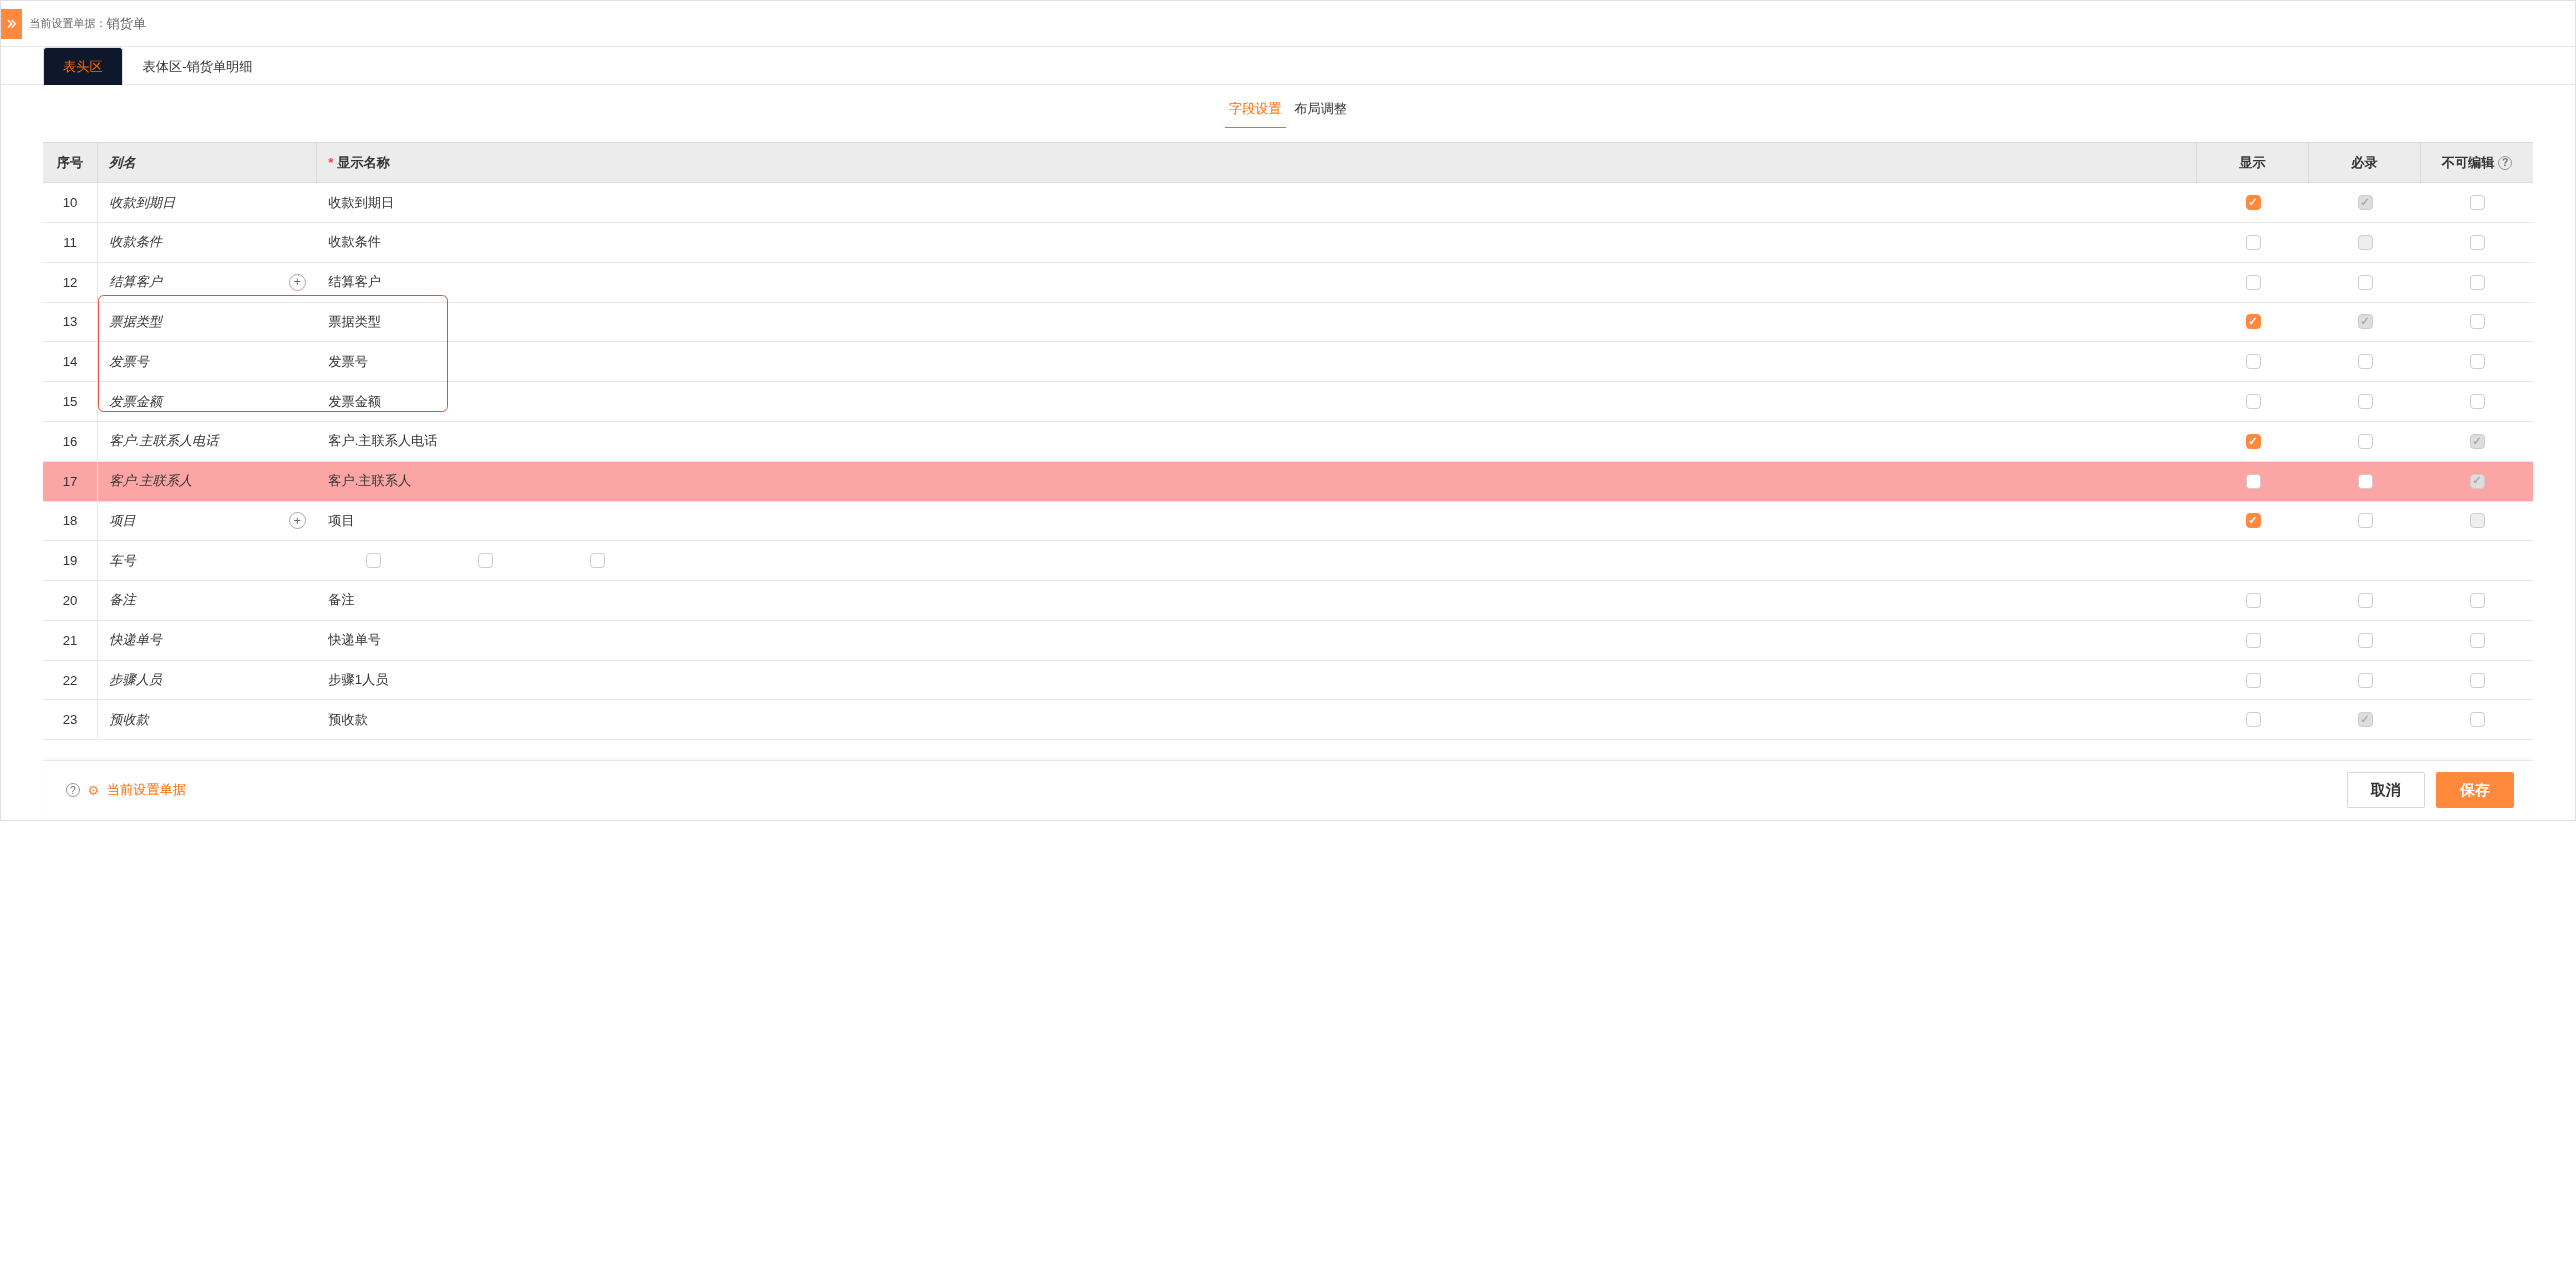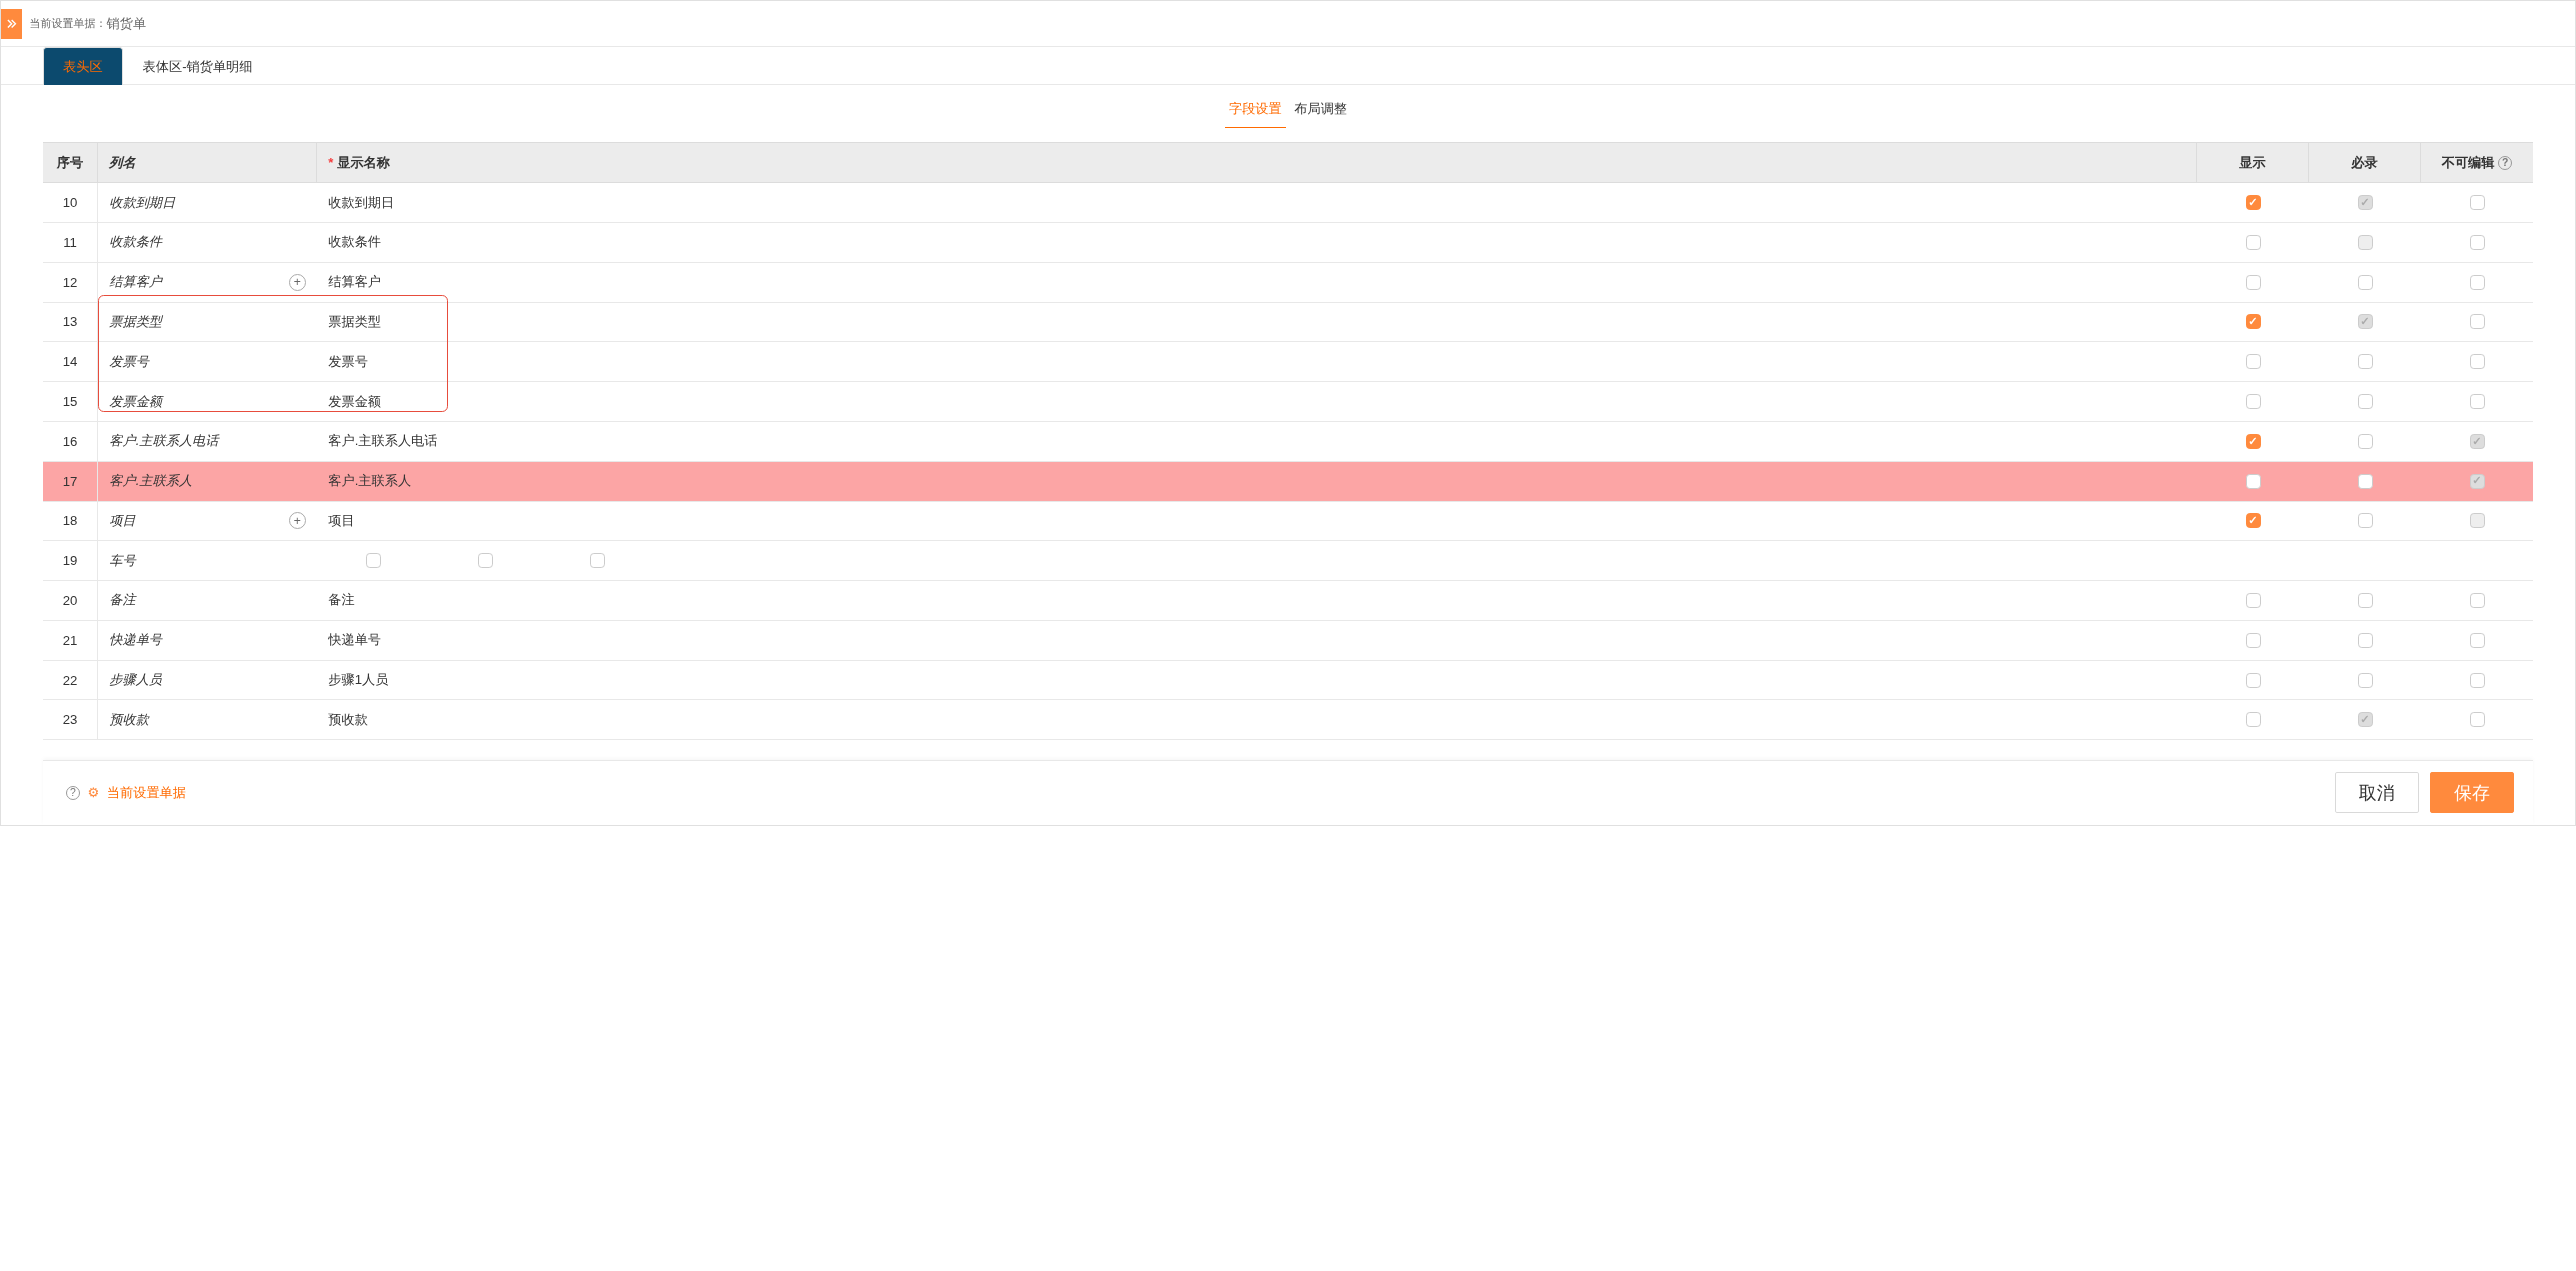"表头区" .tab-item.active { background: #0c4a6e -> #0f172a }
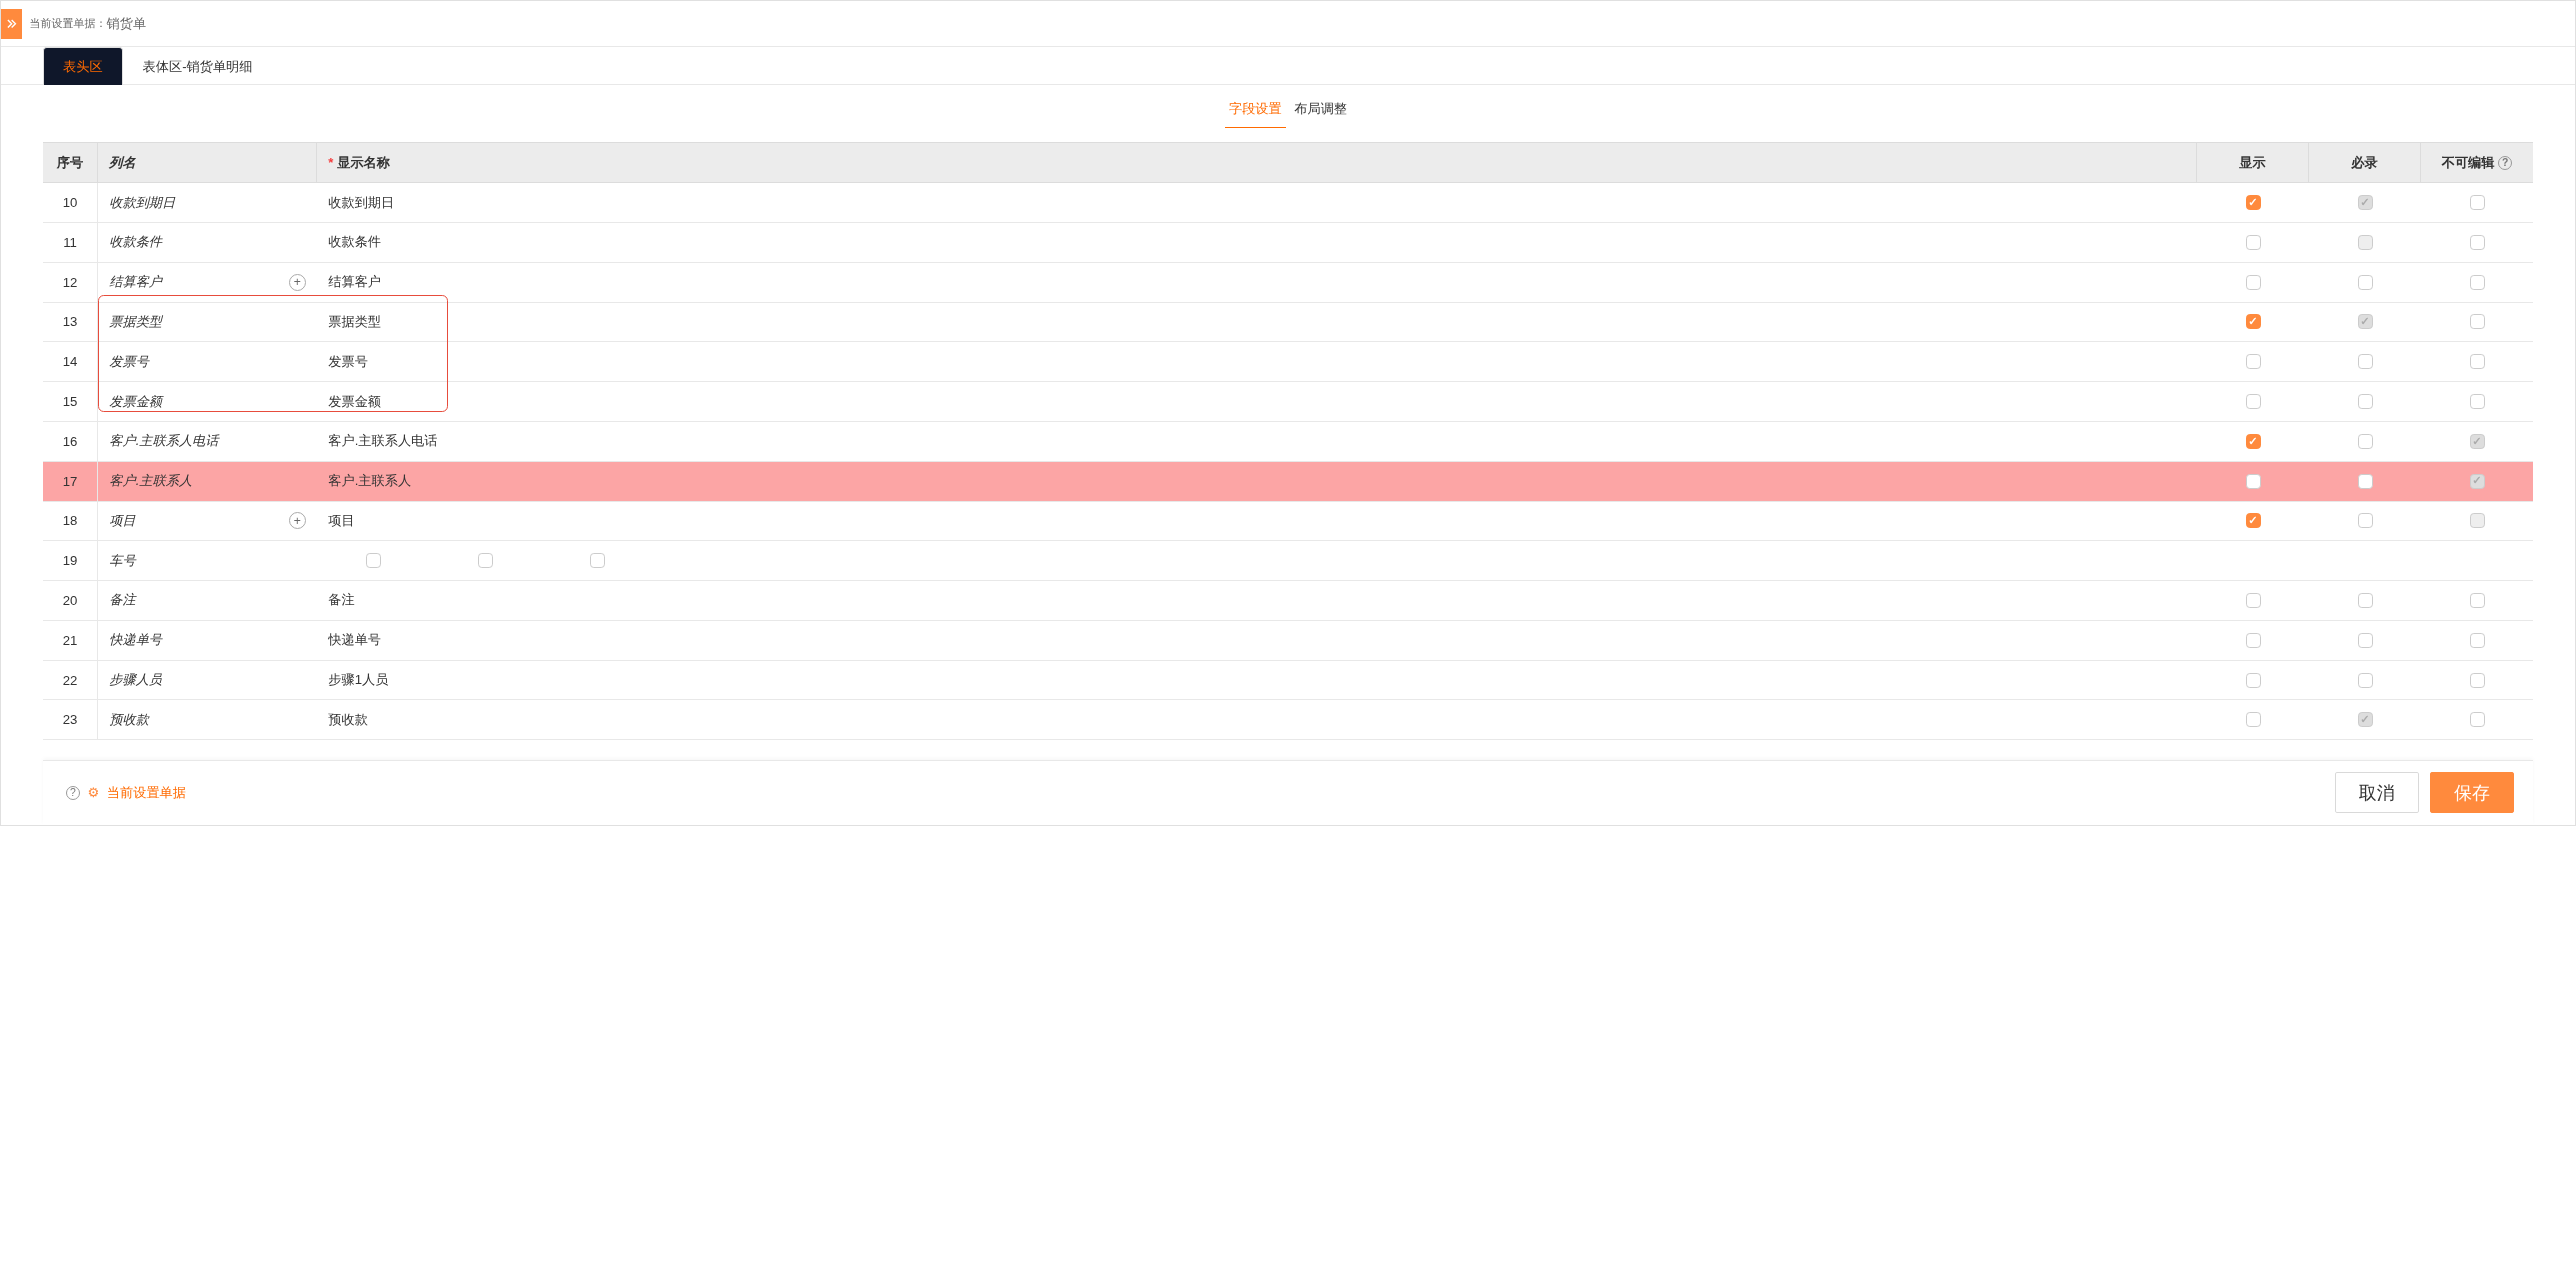"取消" .btn { font-size: 18px -> 15px; font-weight: none -> bold }
